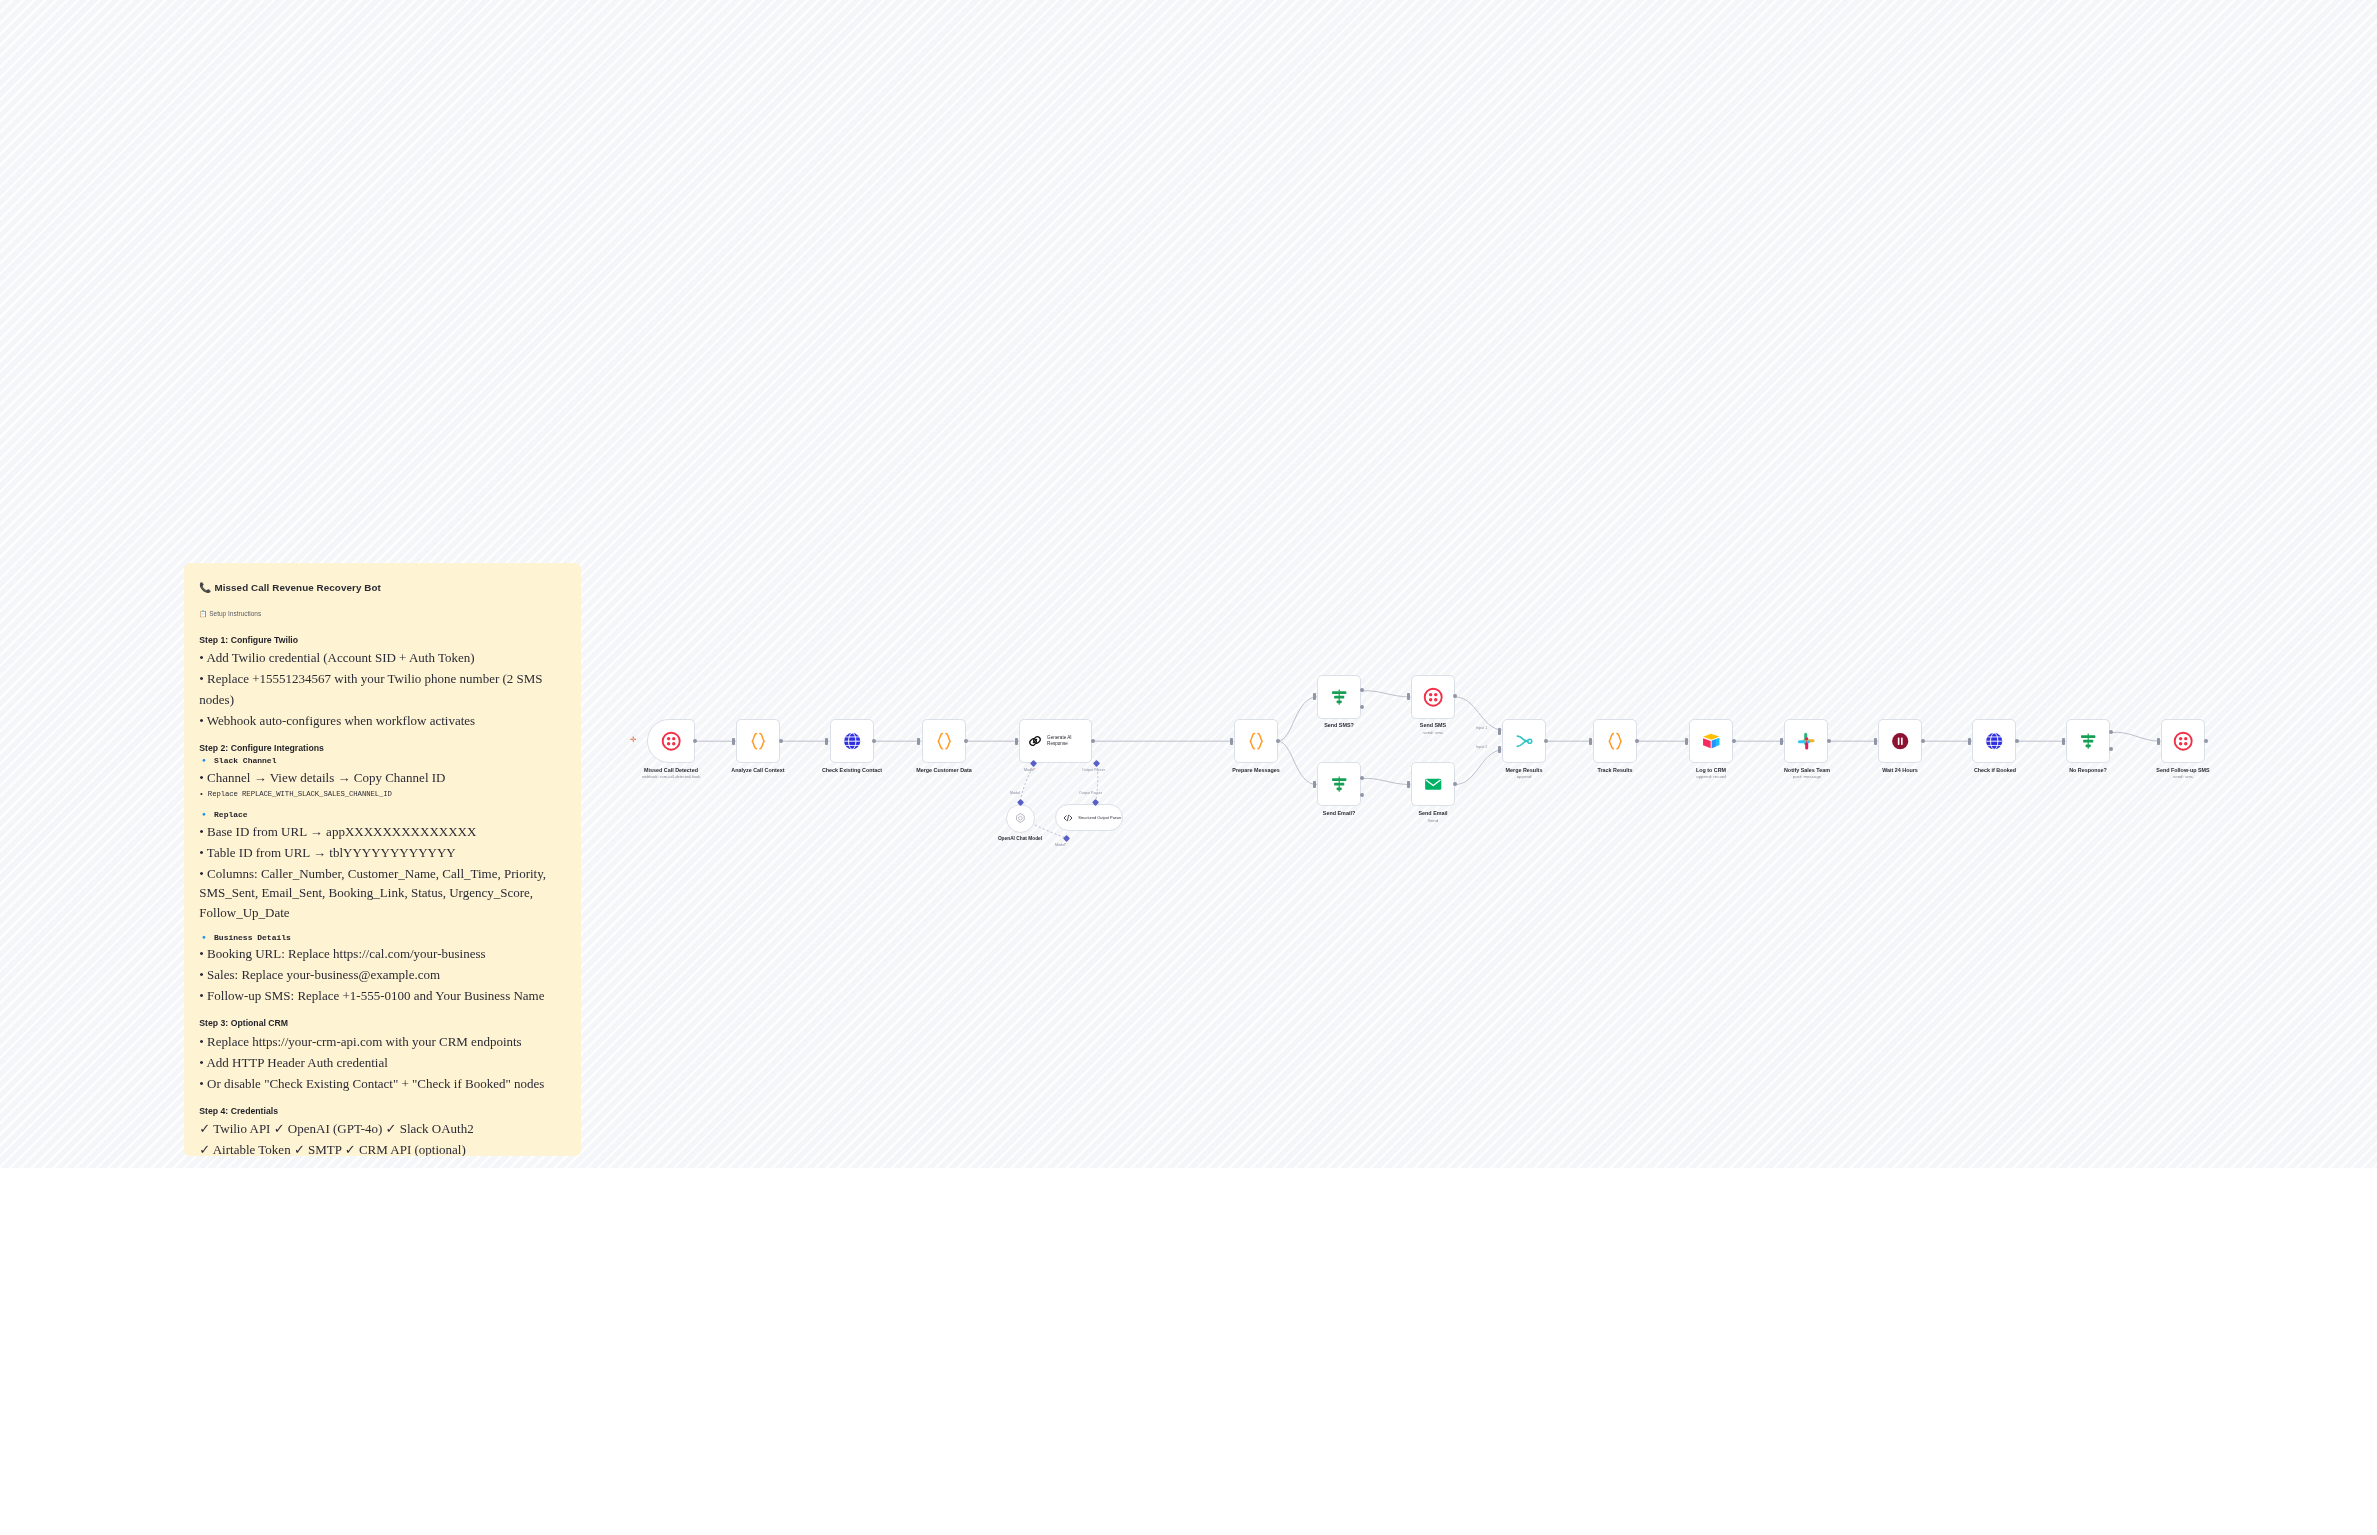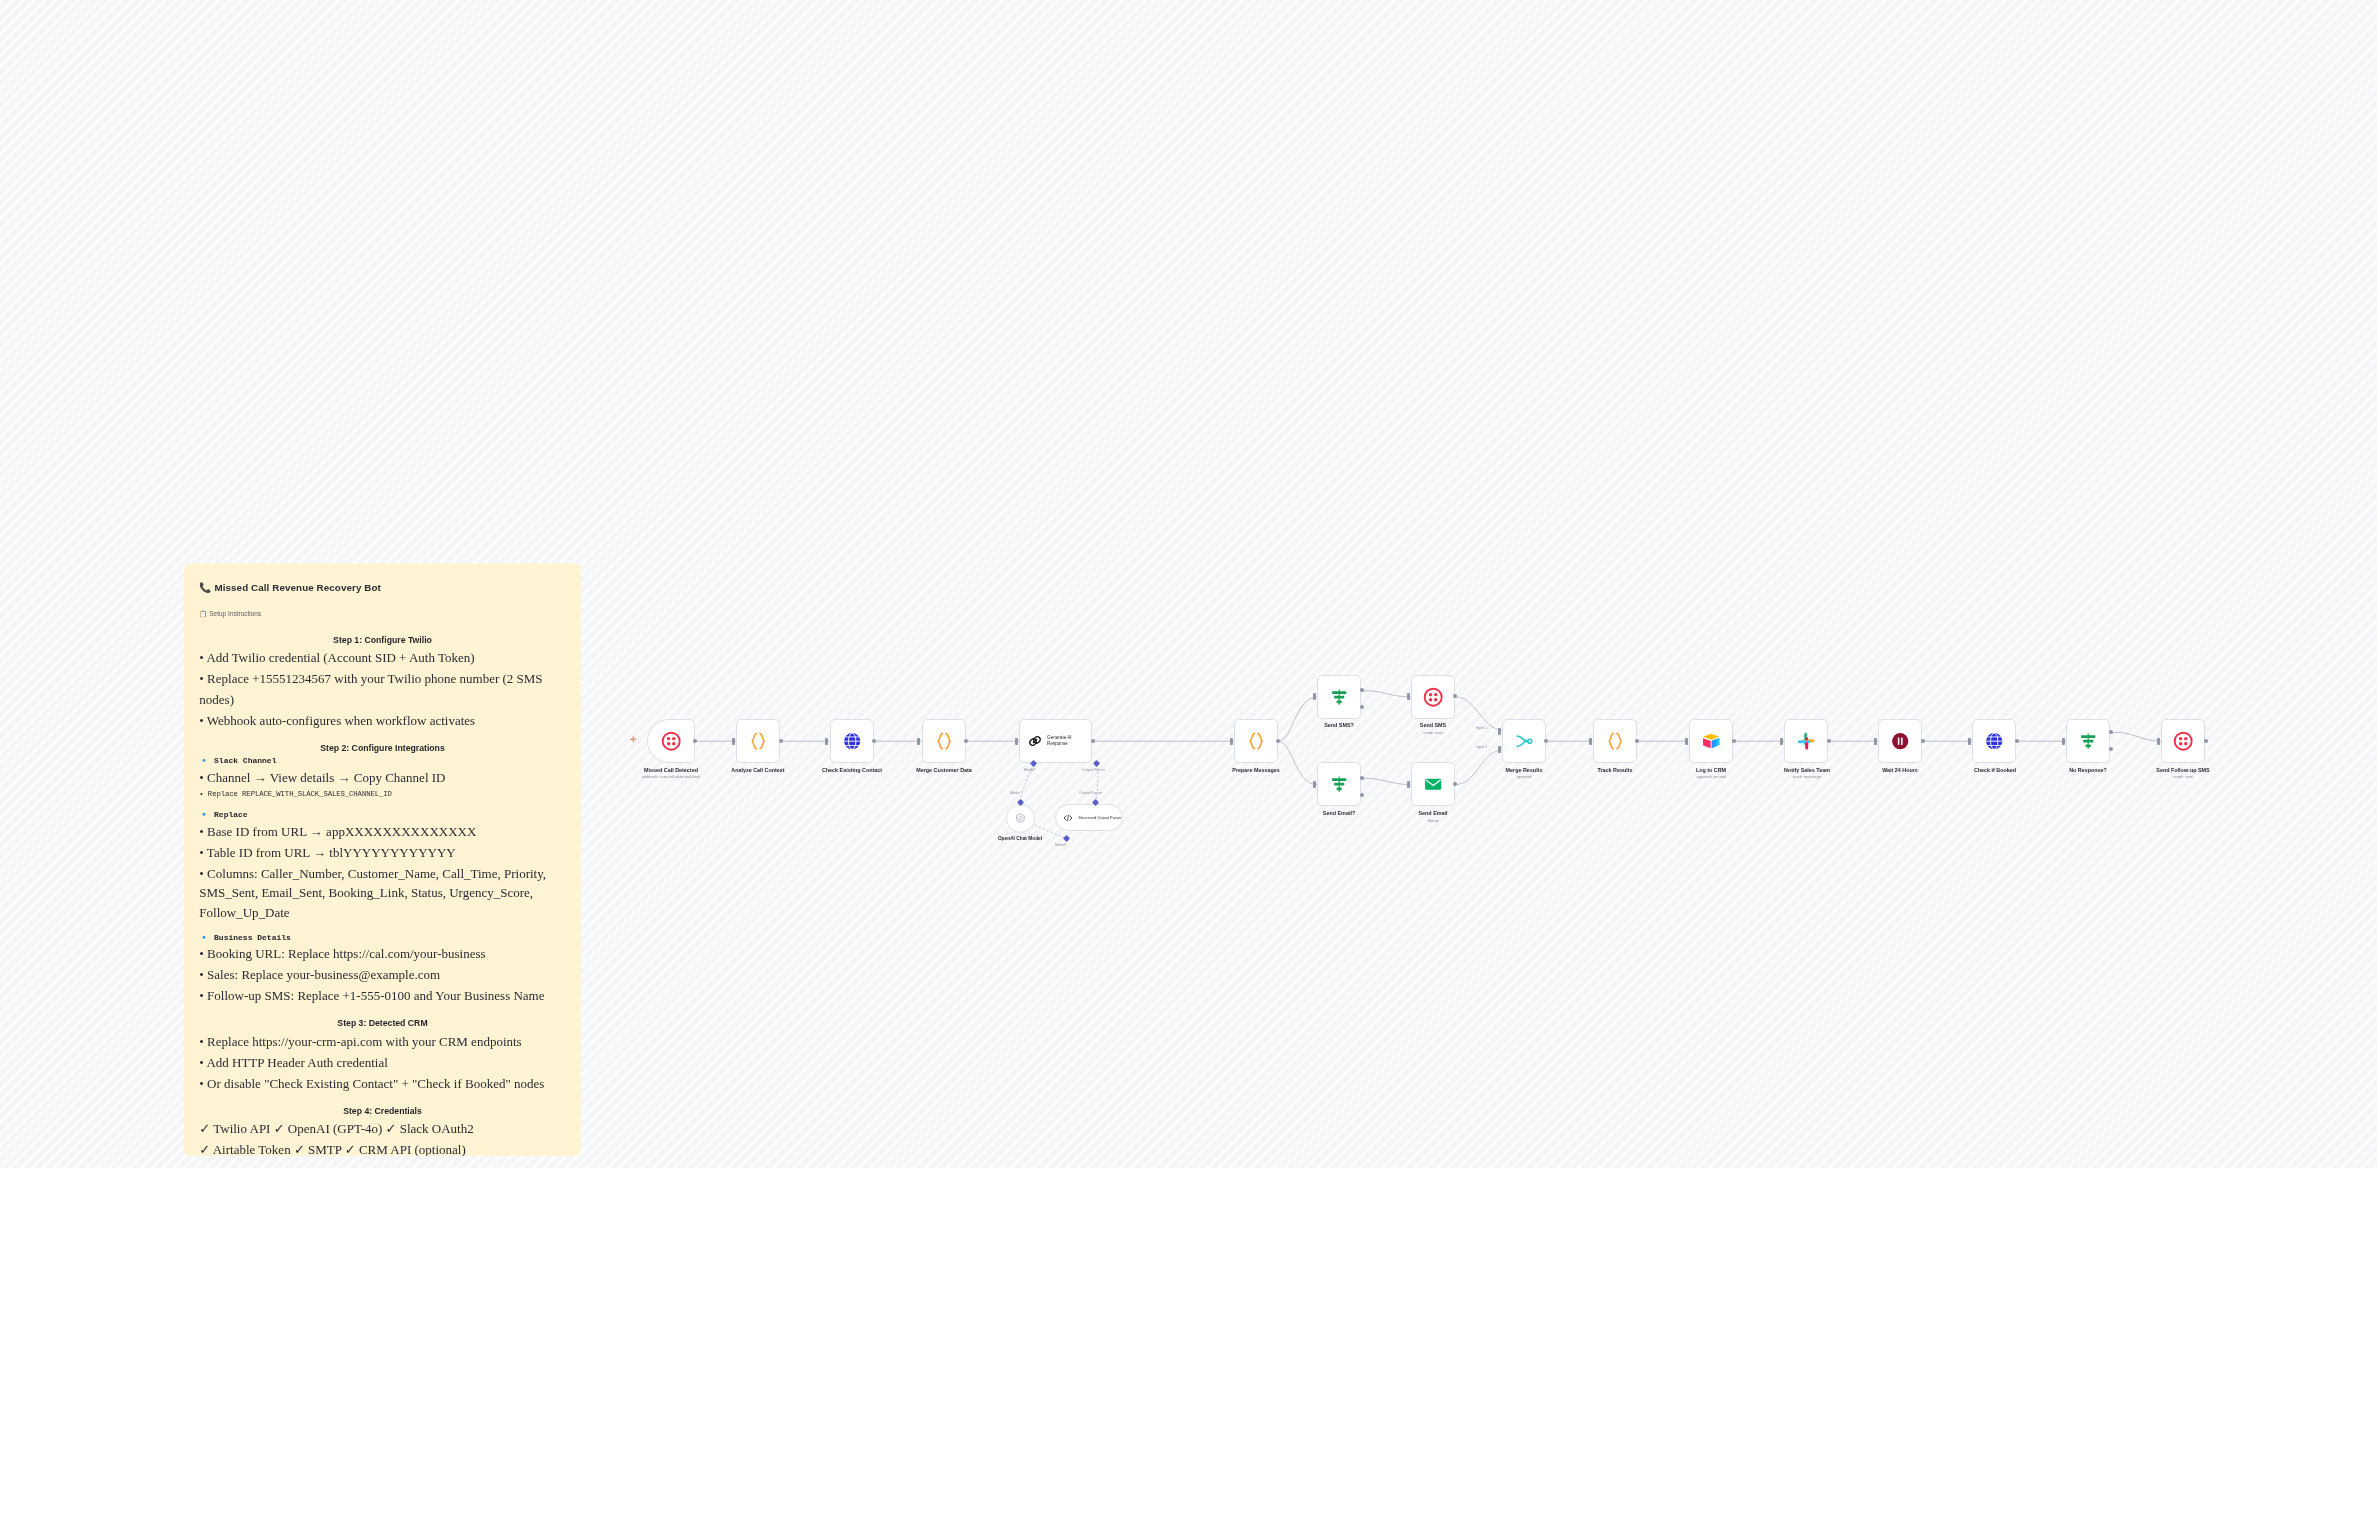"Step 1: Configure Twilio" #sticky .s-h { text-align: center -> none }
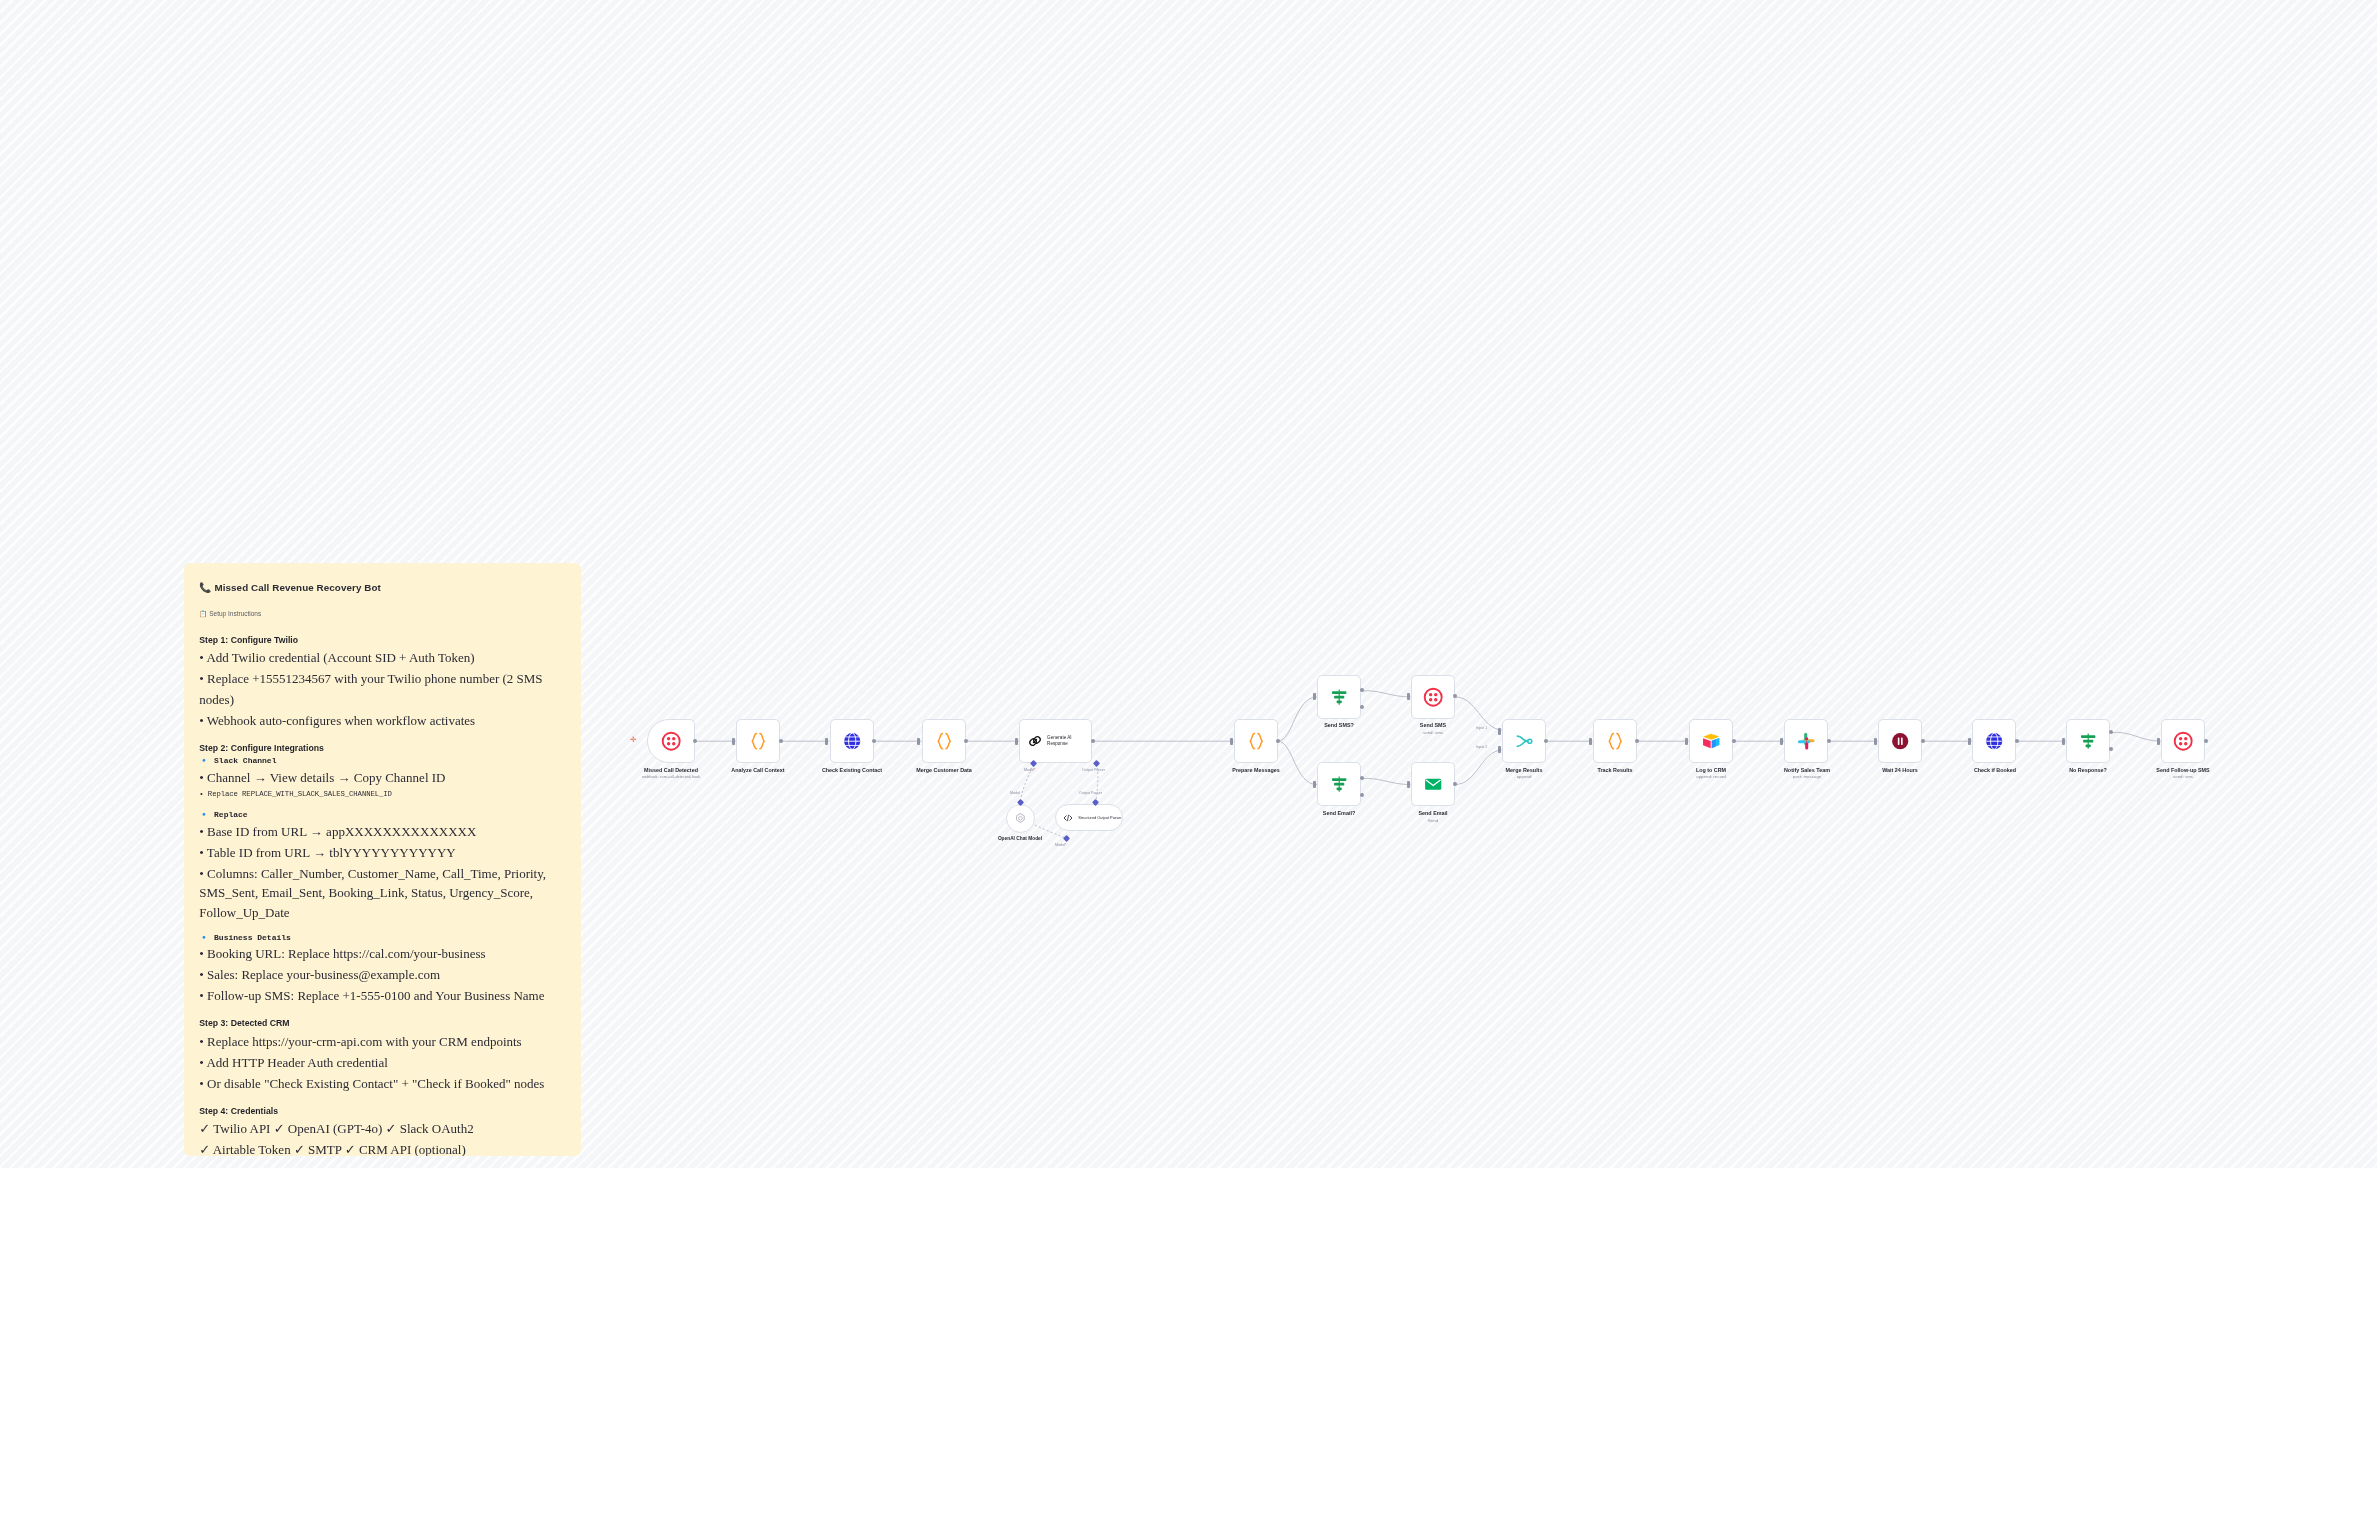"Step 3: Detected CRM" div.s-h { text: Detected -> Optional }
